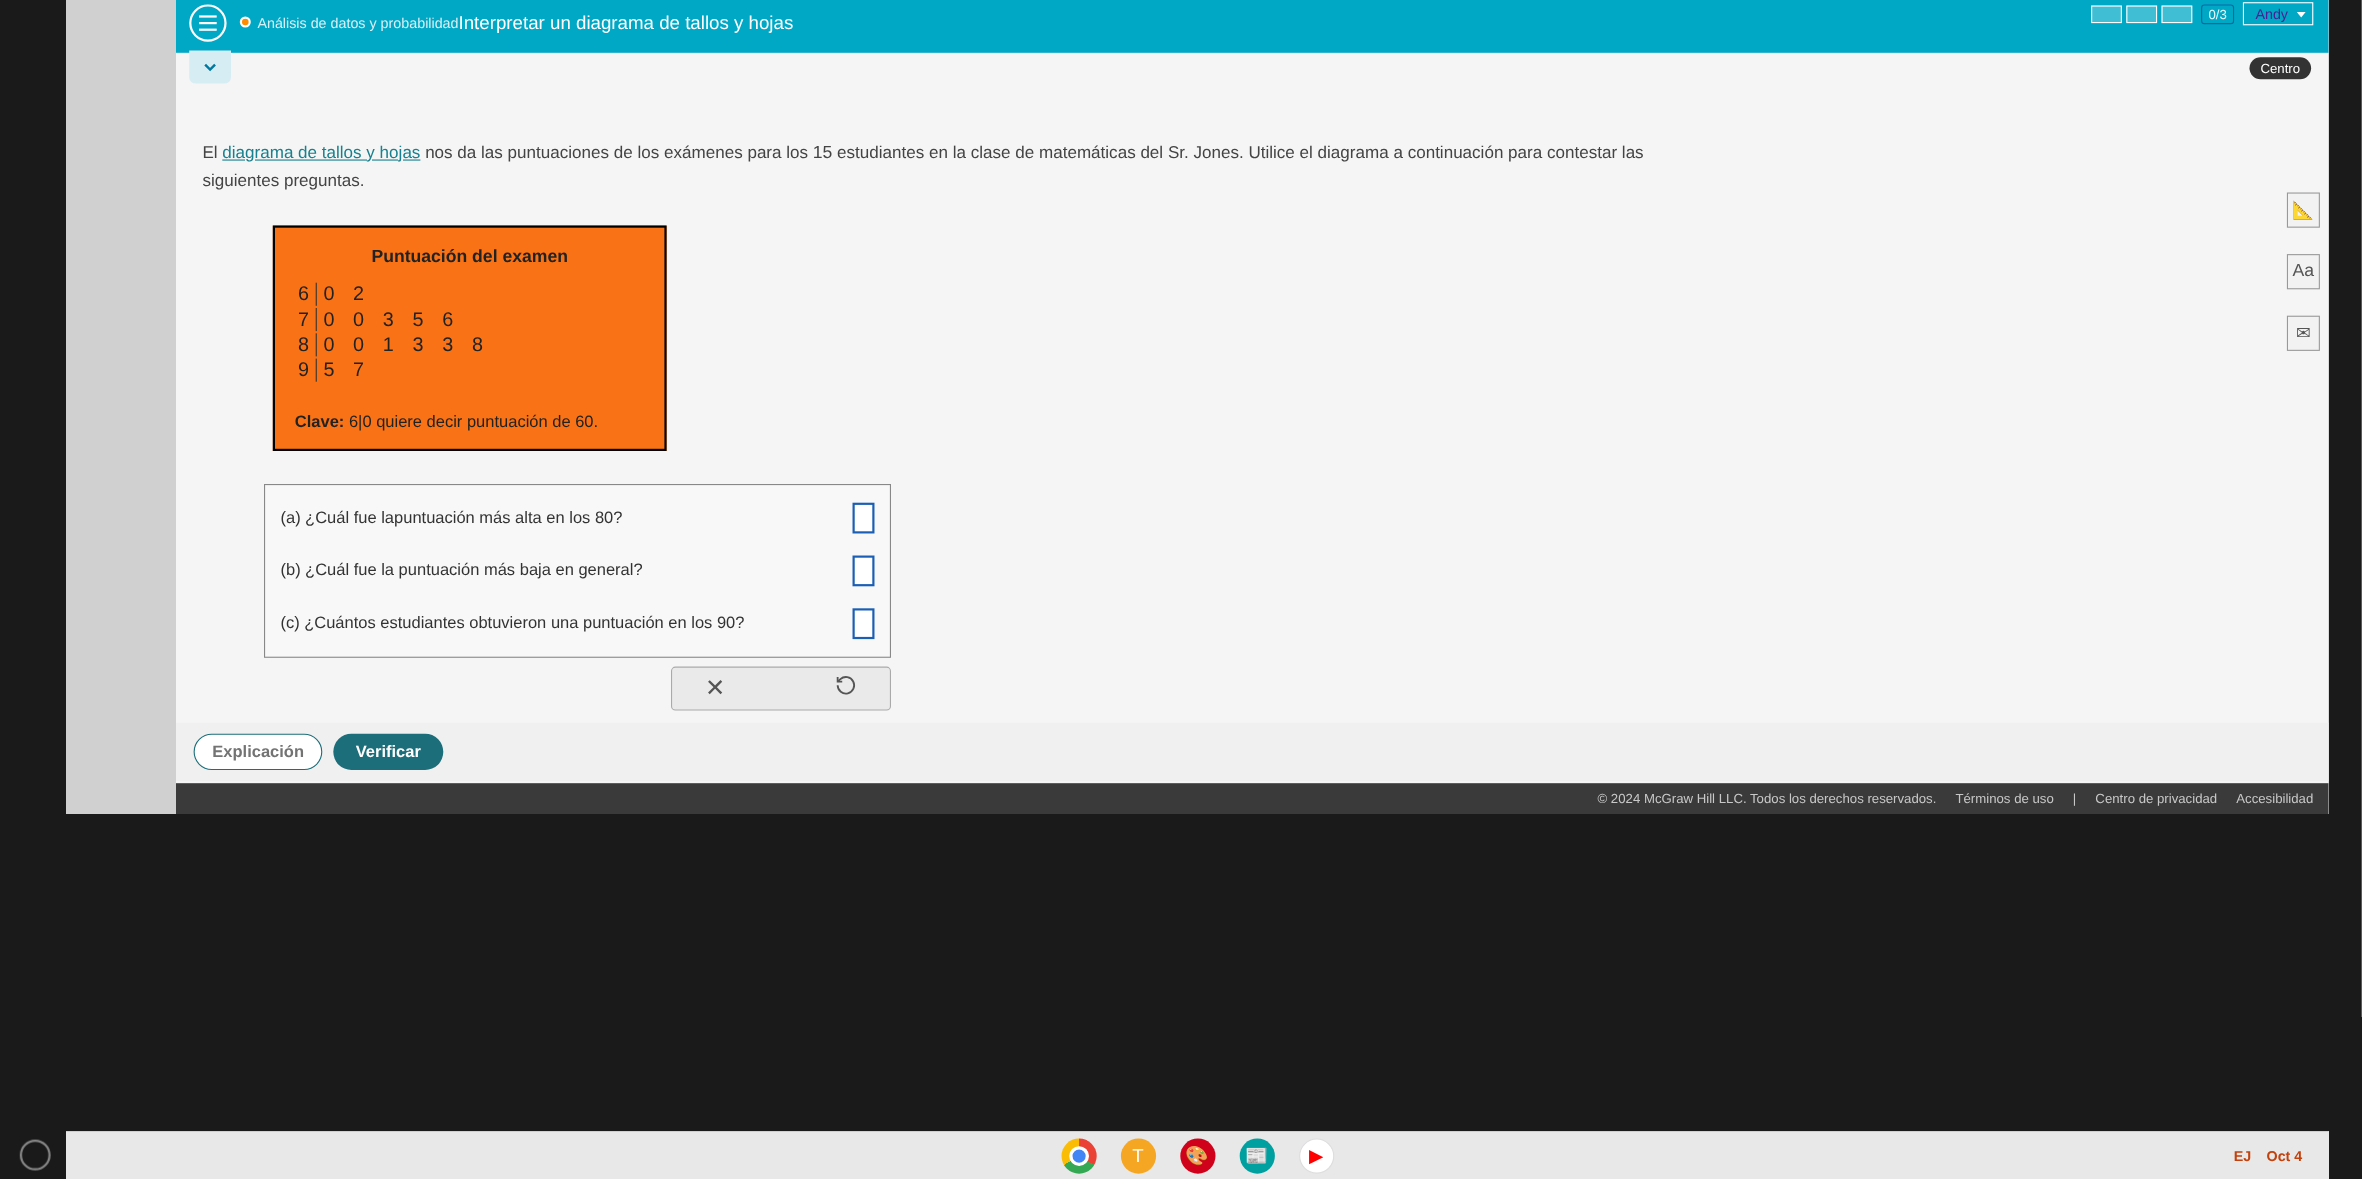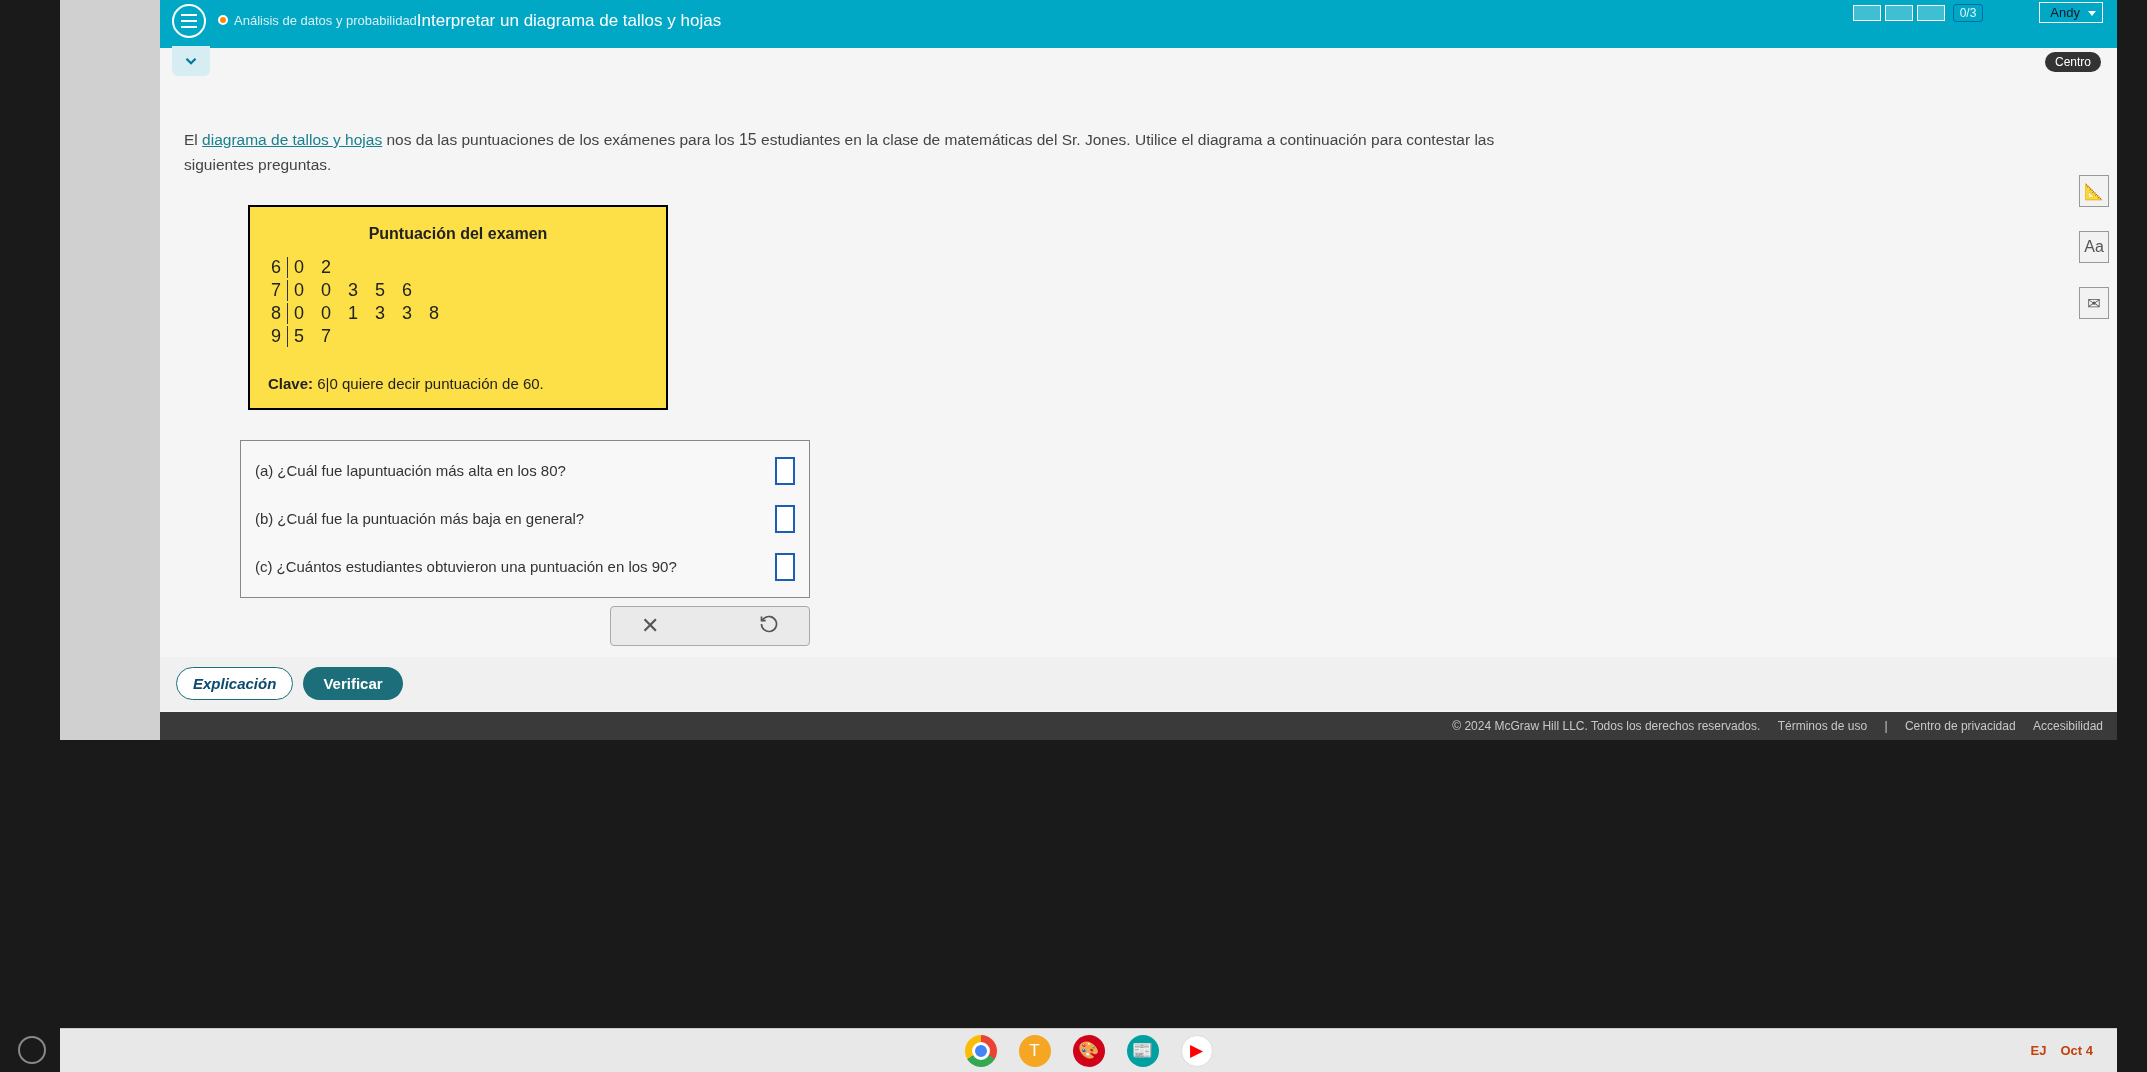"Andy" .user-box { color: #0f172a -> #4c1d95; margin-left: 48px -> none }
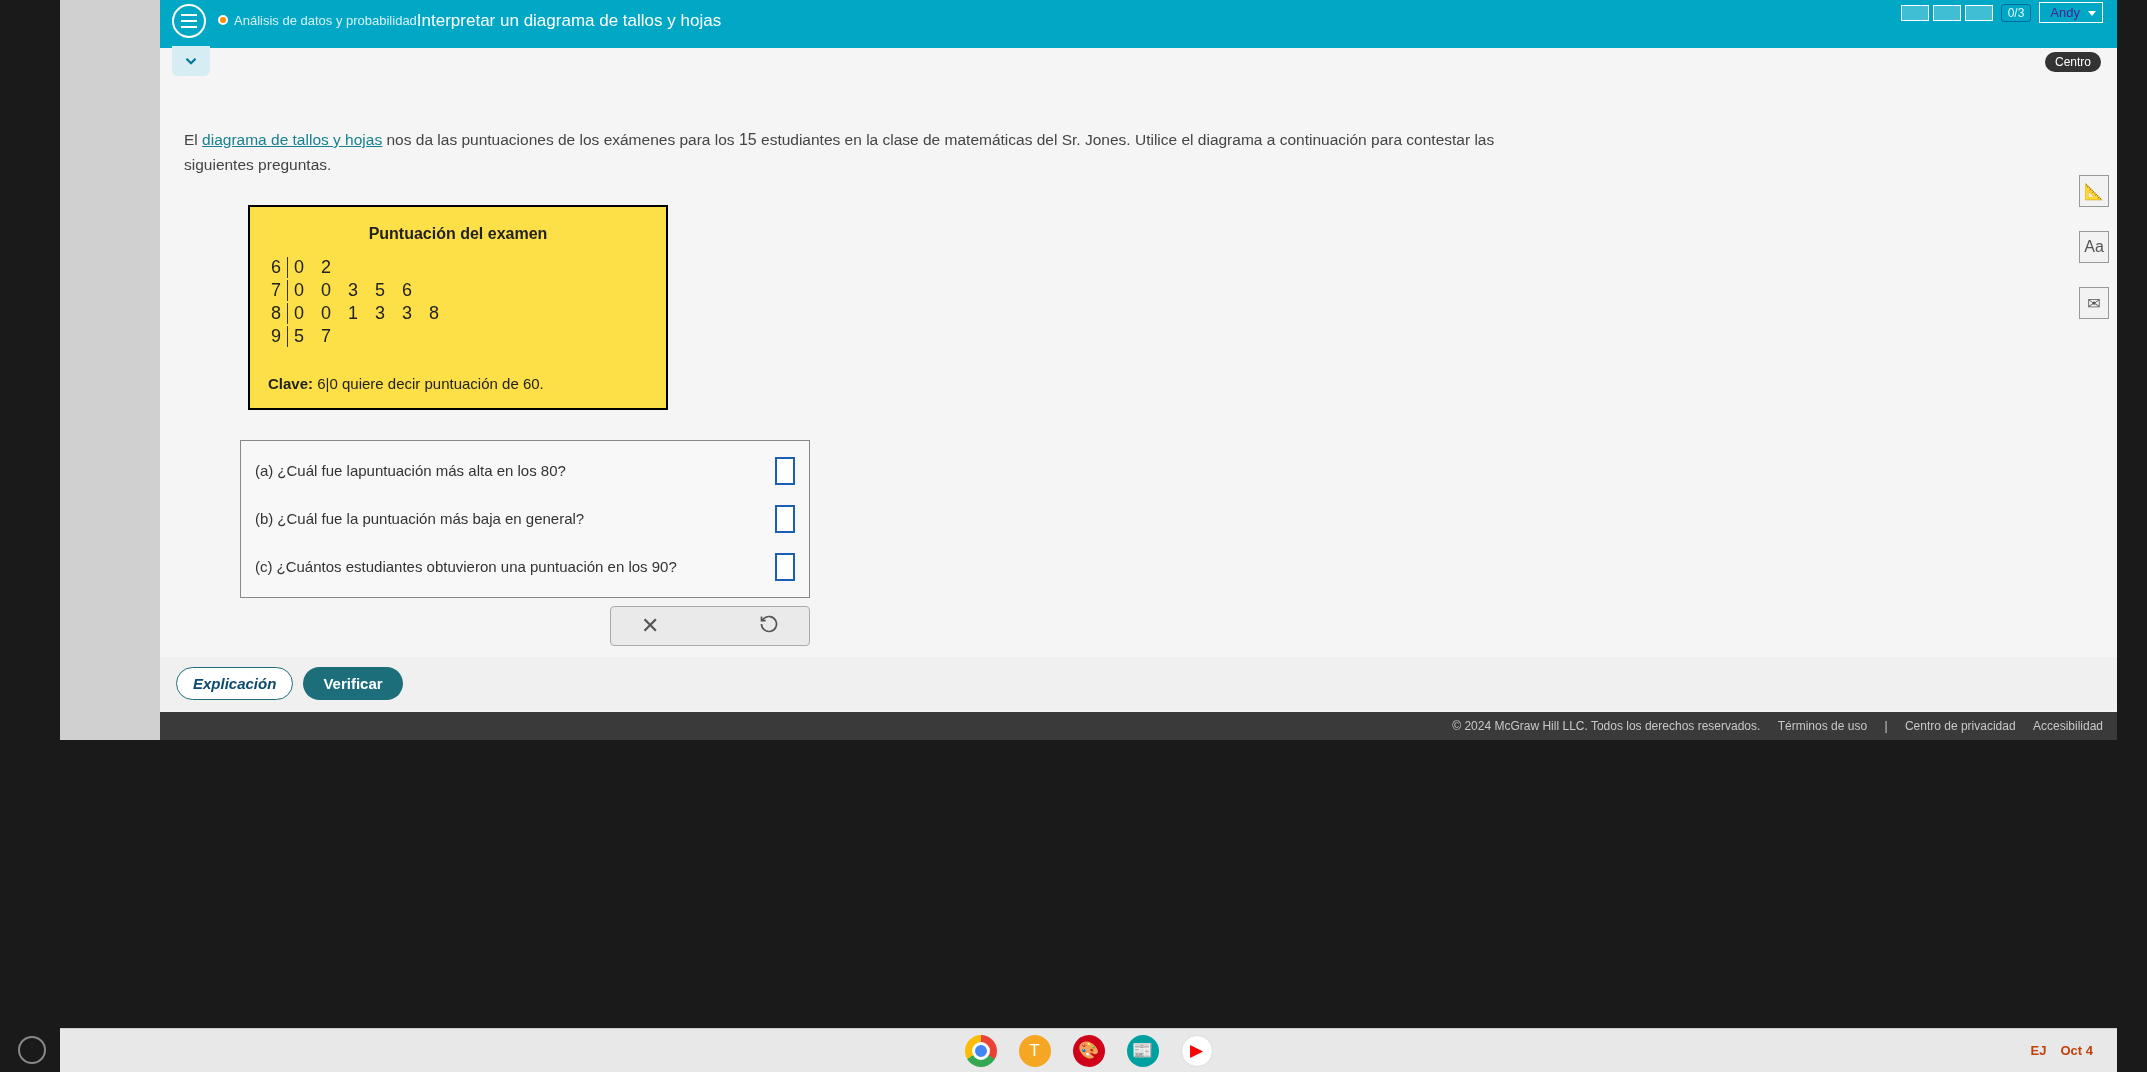"Puntuación del examen" .diagram-box { background: #fde047 -> #f97316; width: 420px -> 358px }
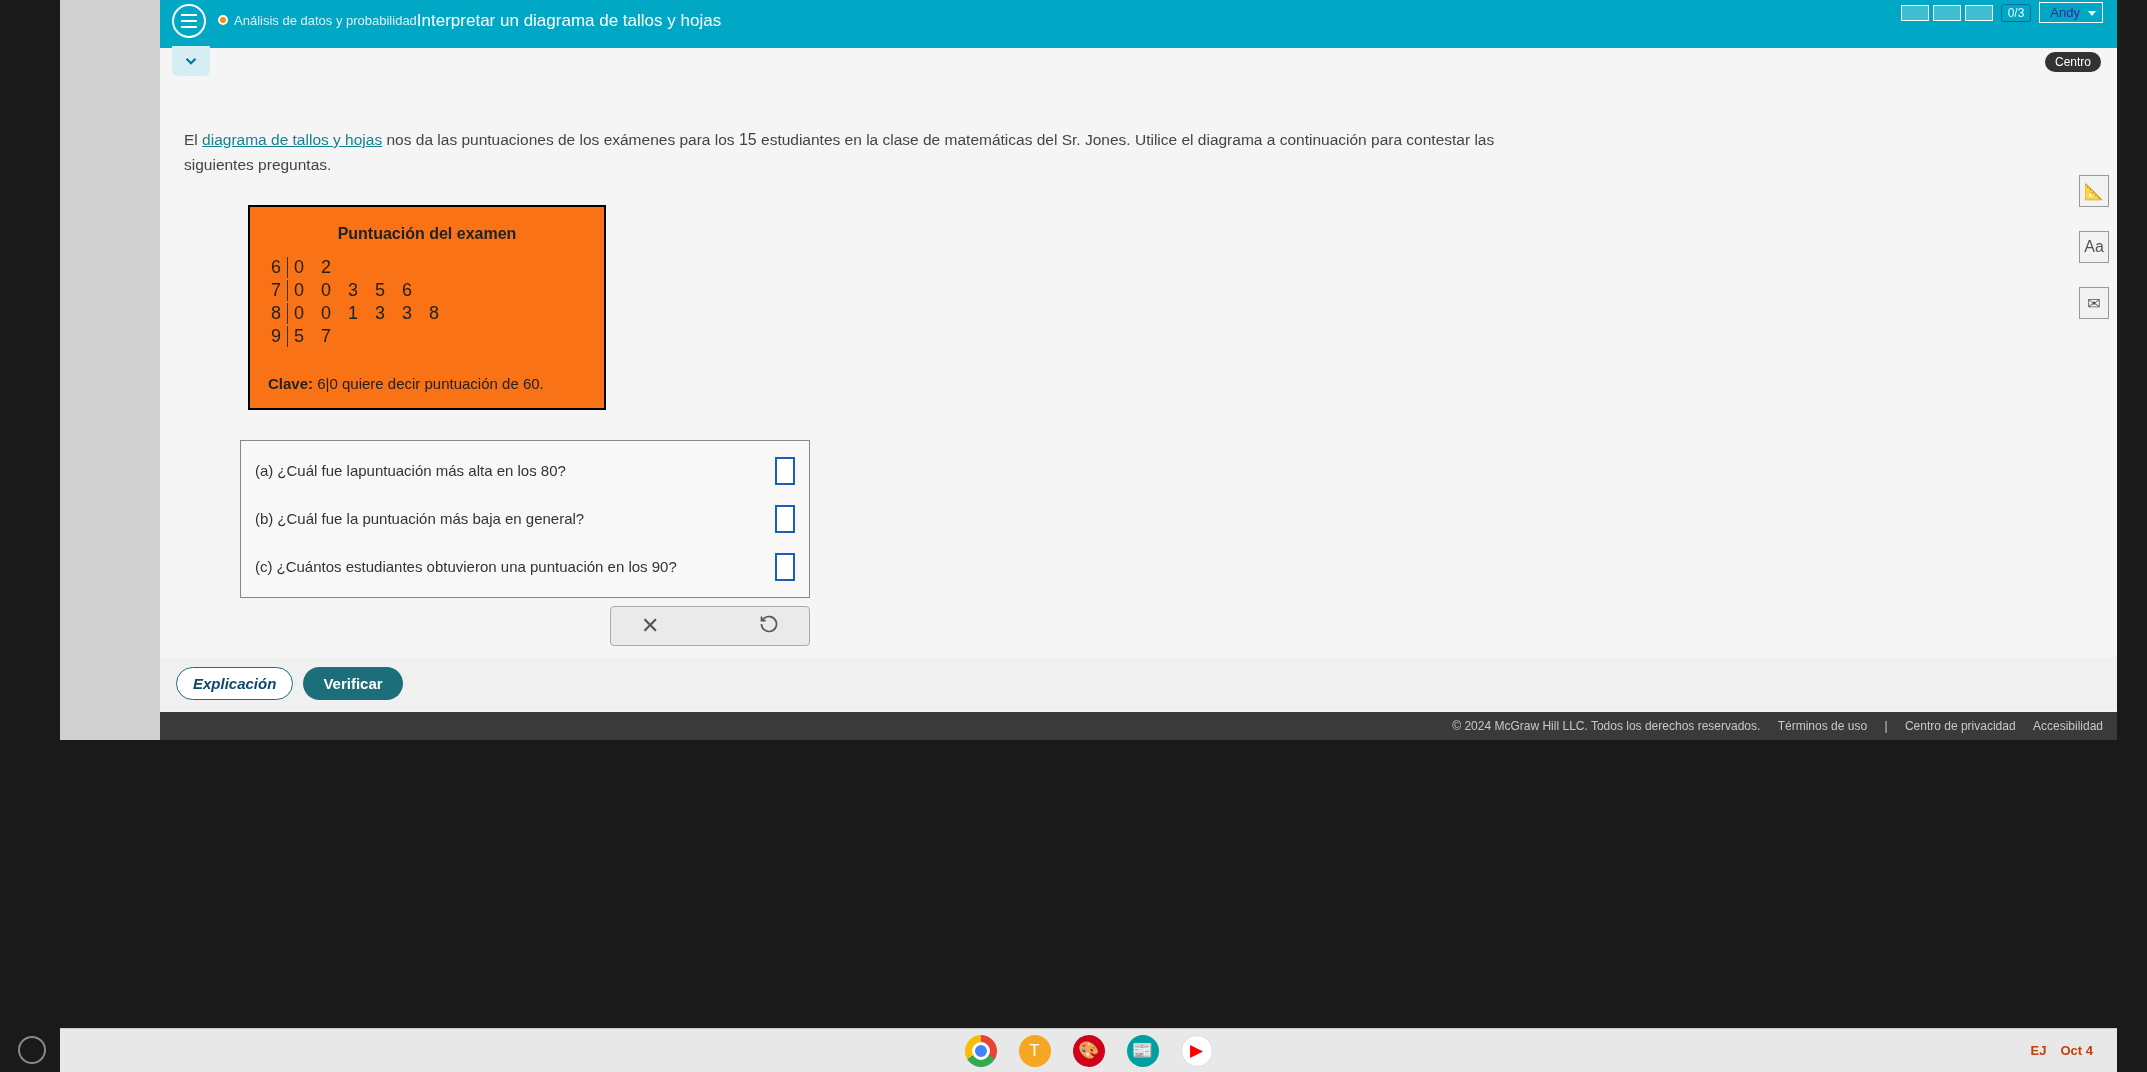"Explicación" .explain-btn { color: #0c4a6e -> #737373; font-style: italic -> none }
